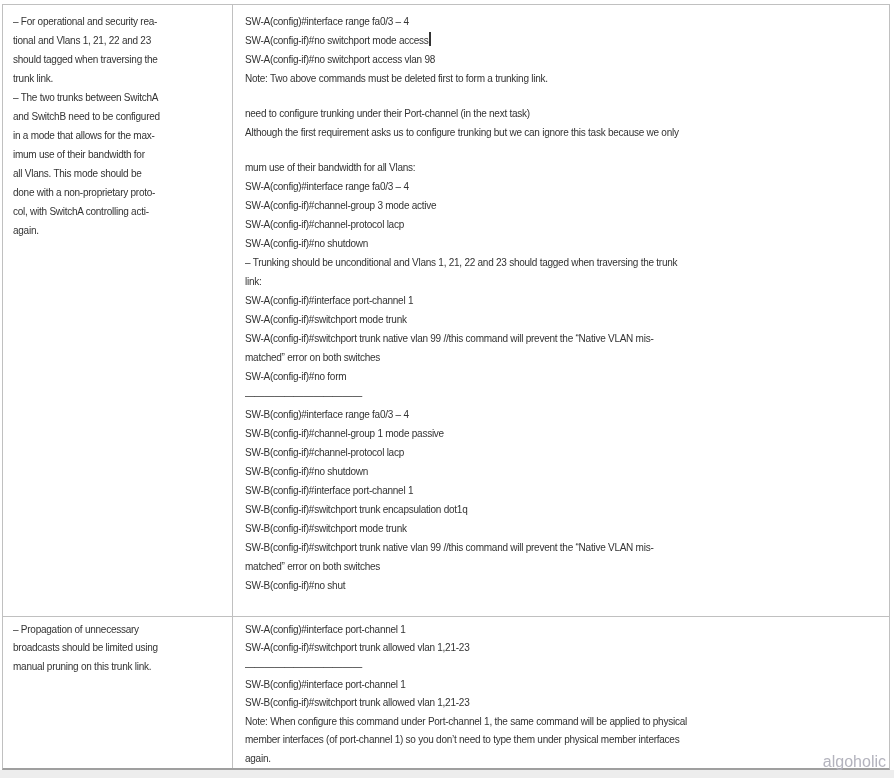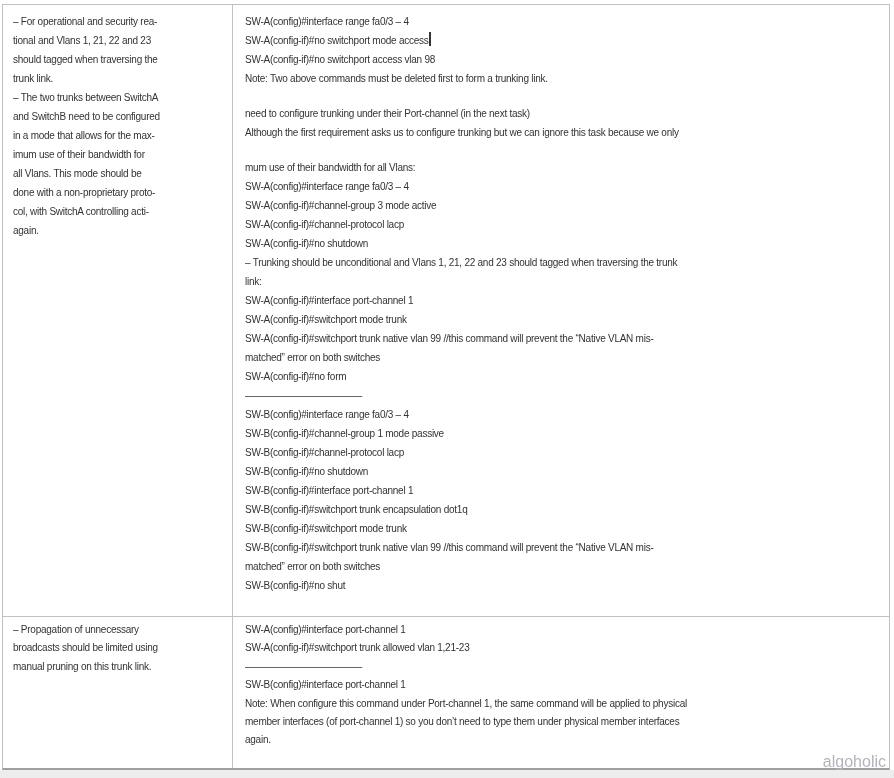"SW-B(config-if)#switchport trunk allowed" div.line { html: none -> <div>SW-B(config-if)#switchport trunk allowed vlan 1,21-23</div> }
